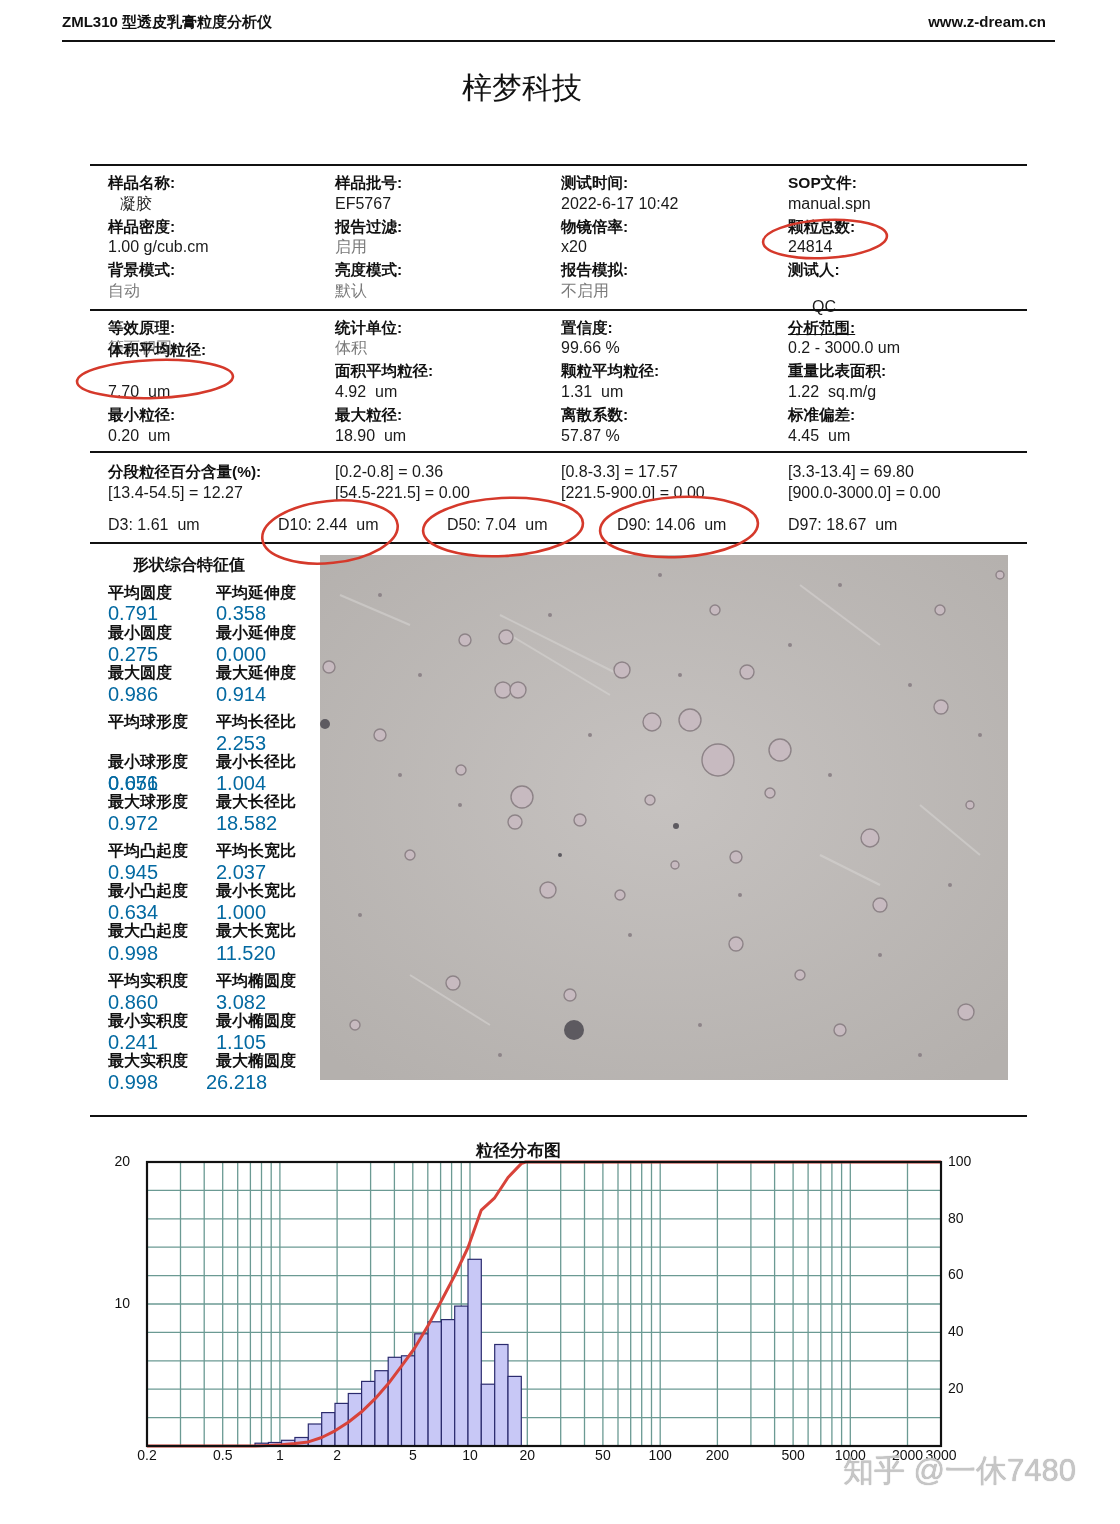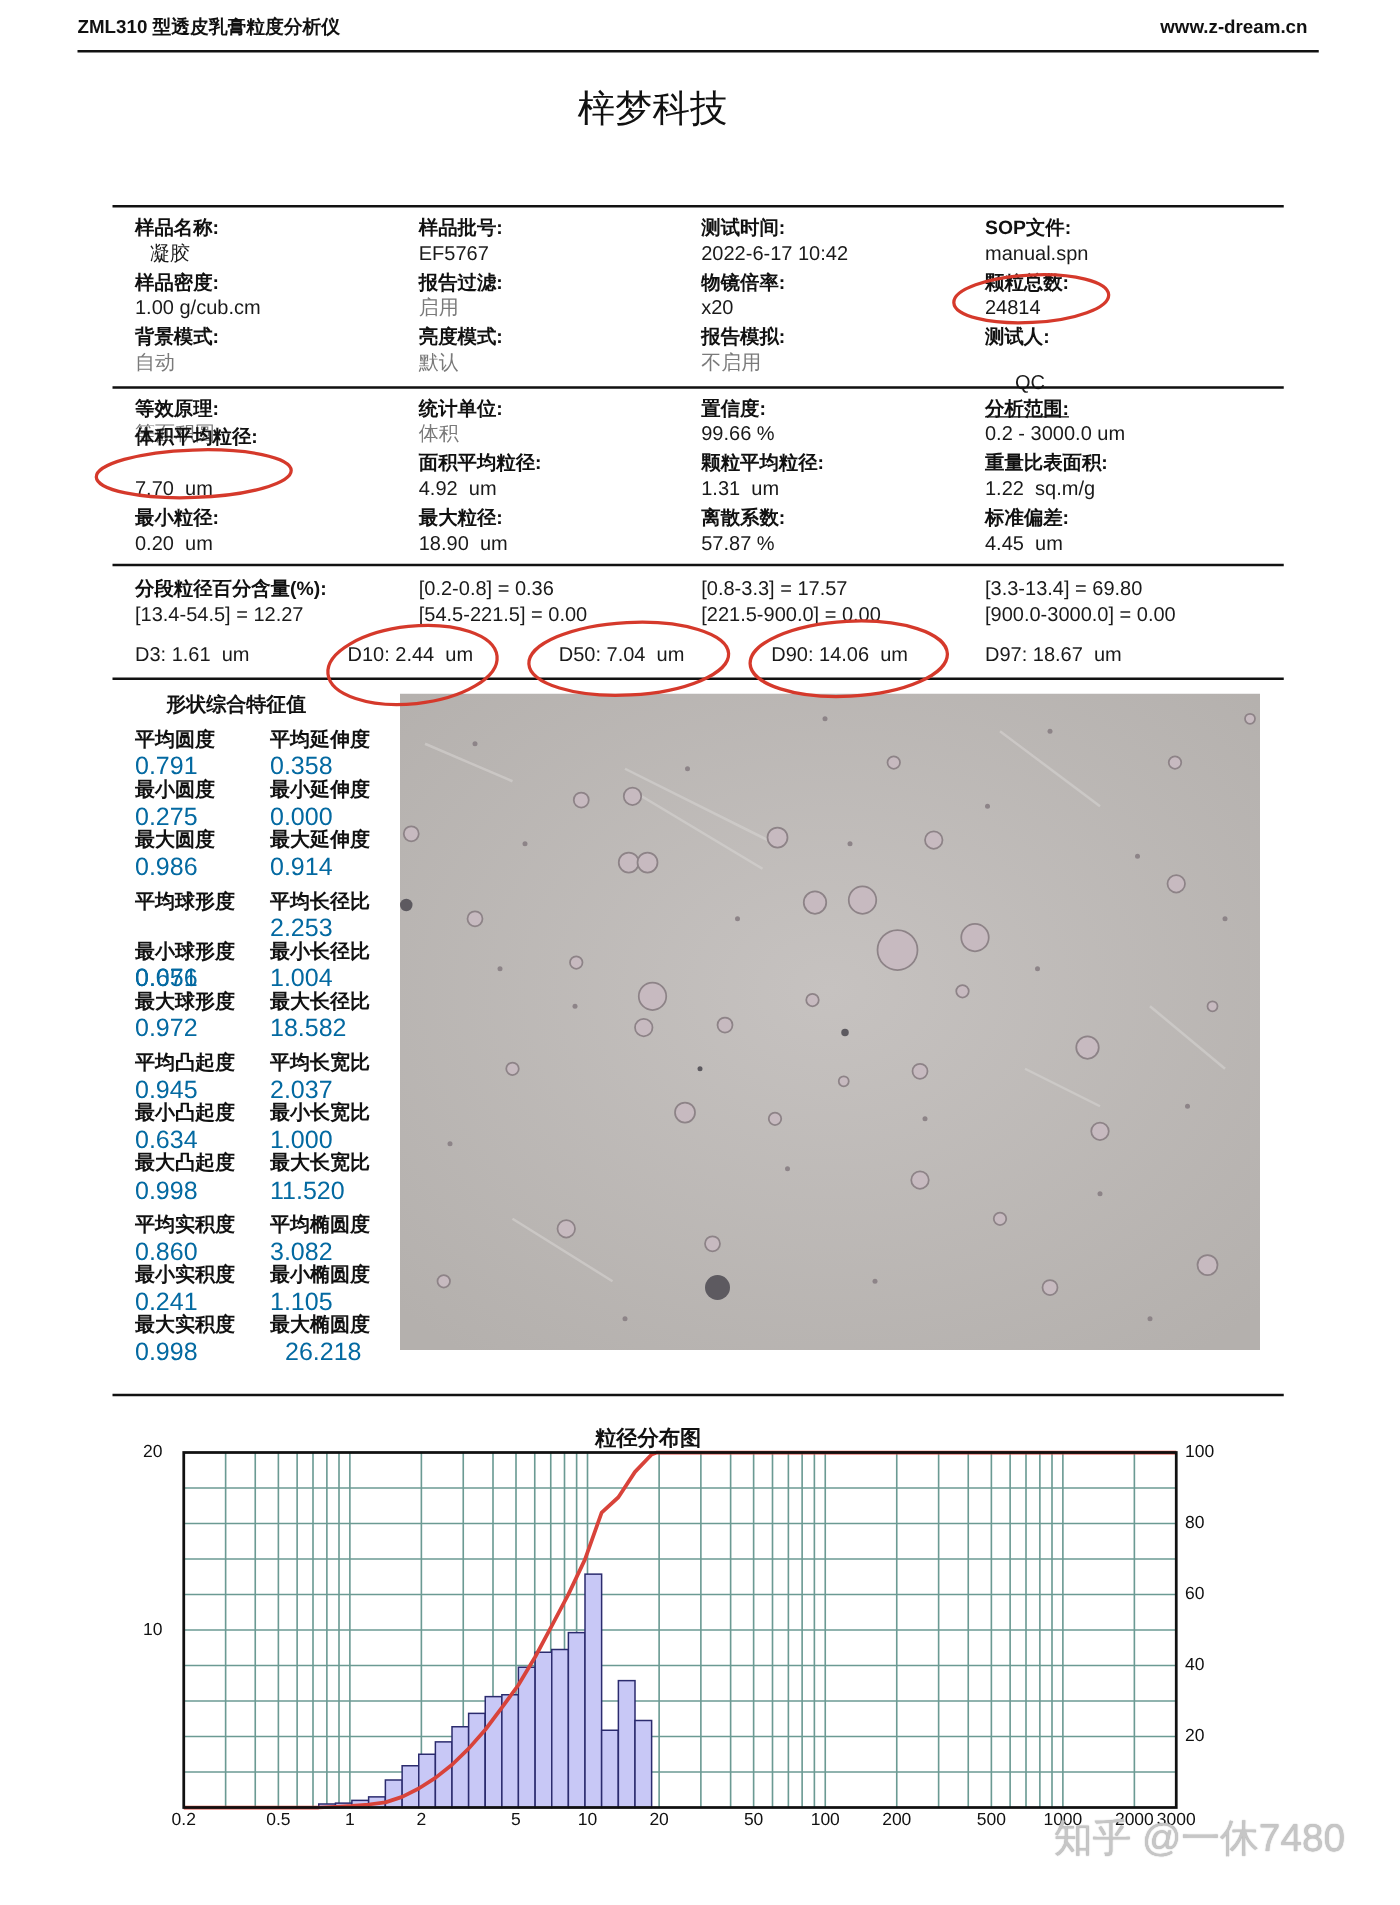"26.218" div.abs { left: 228px -> 206px }
